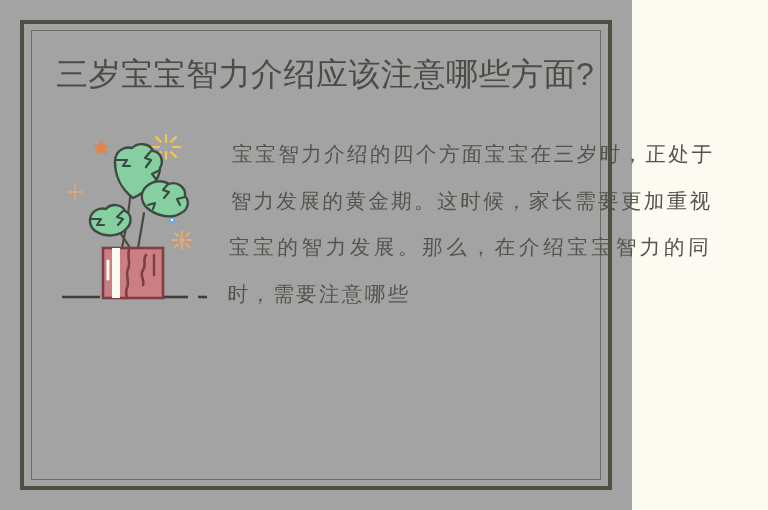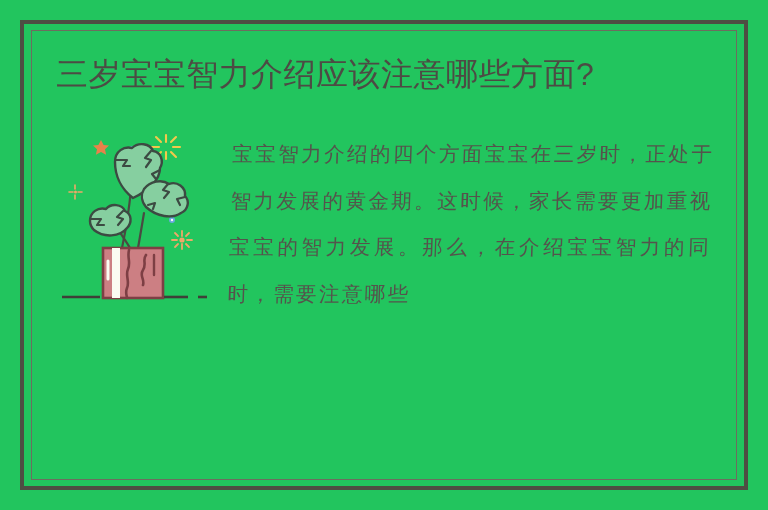"三岁宝宝智力介绍应该注意哪些方面?" .page { background: #22c55e -> #a3a3a3; width: 768px -> 632px }
